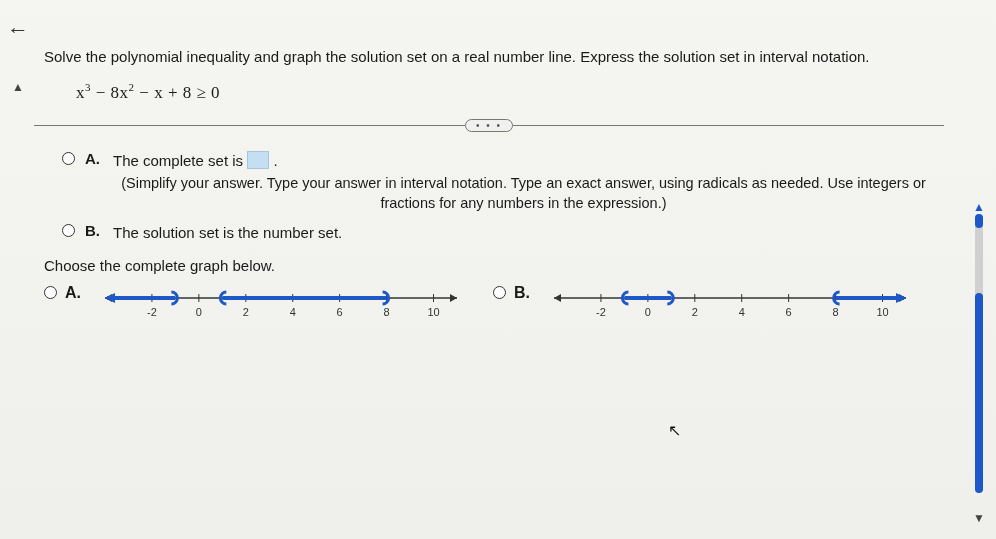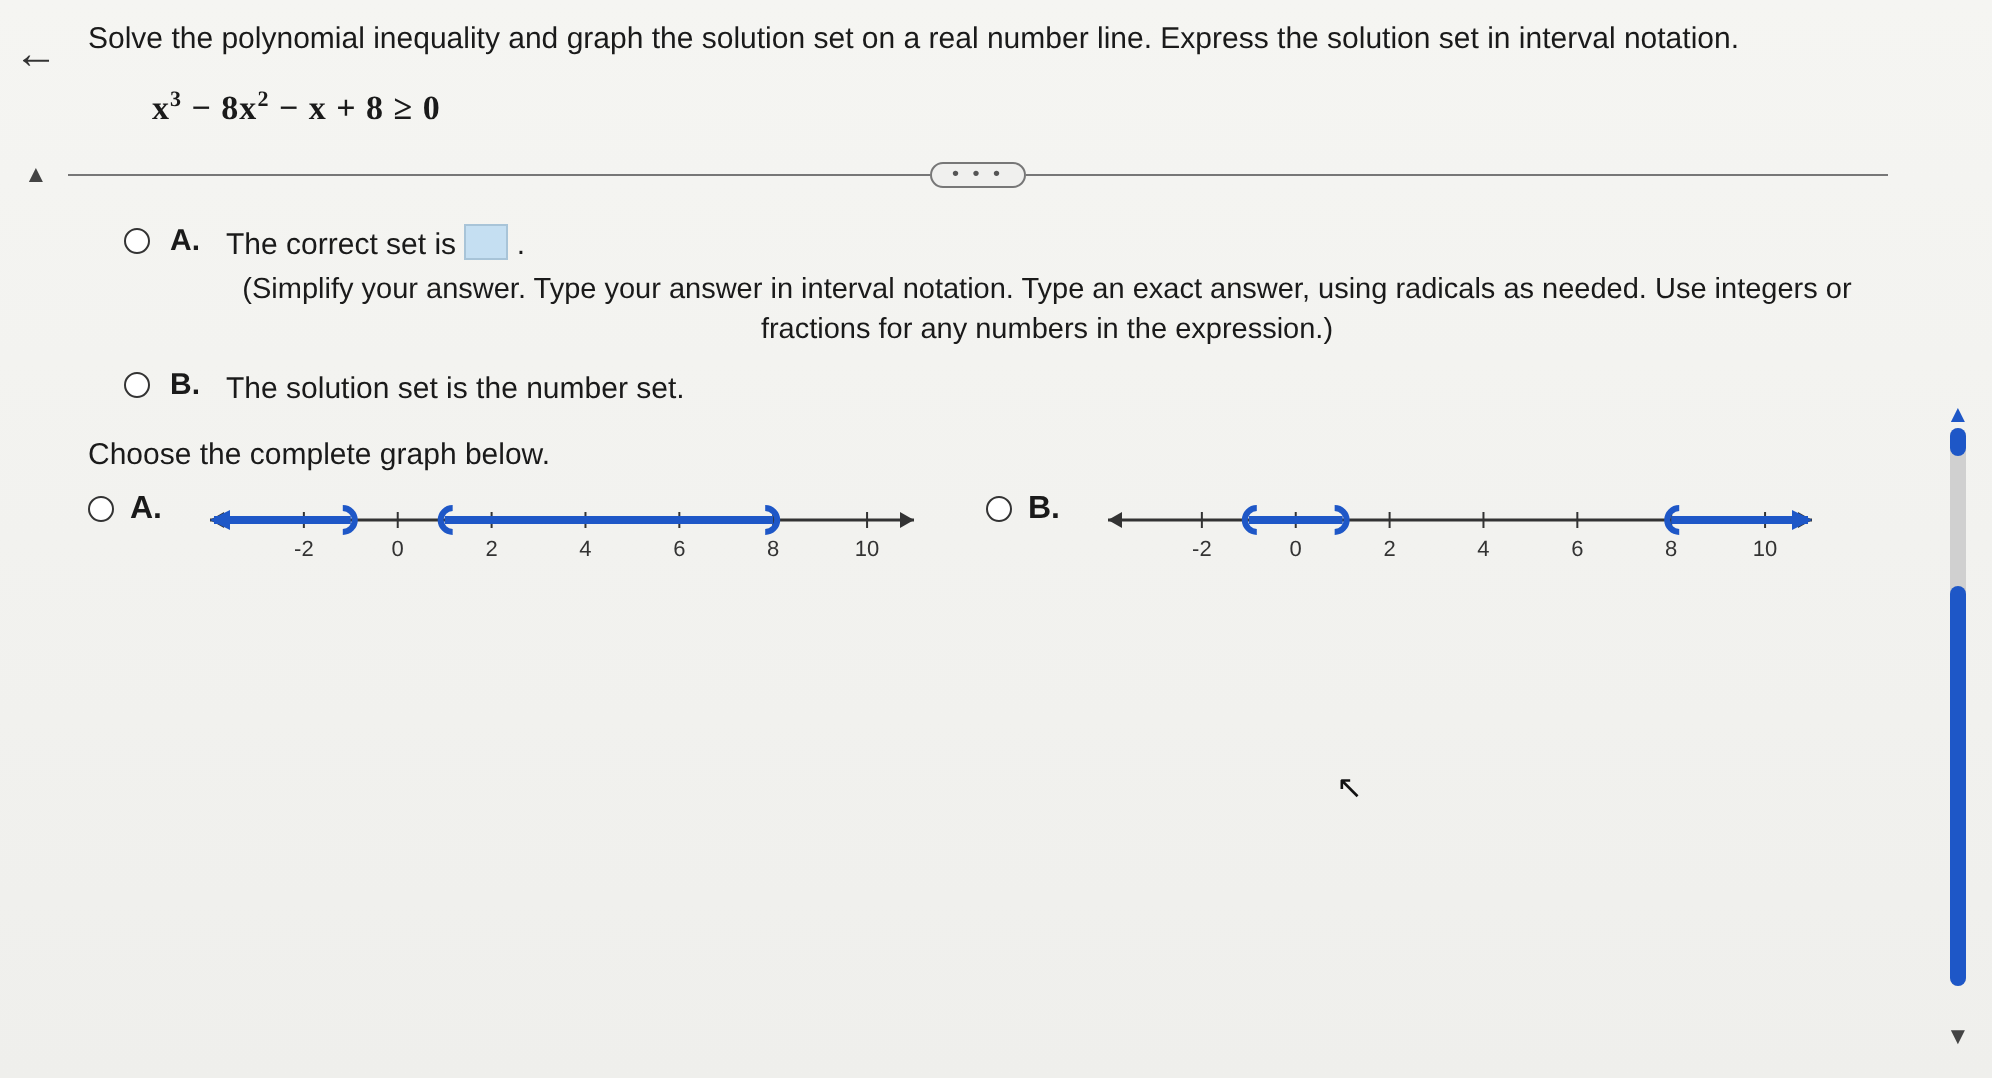"Solve the polynomial inequality and" .content { margin-top: none -> 37px }
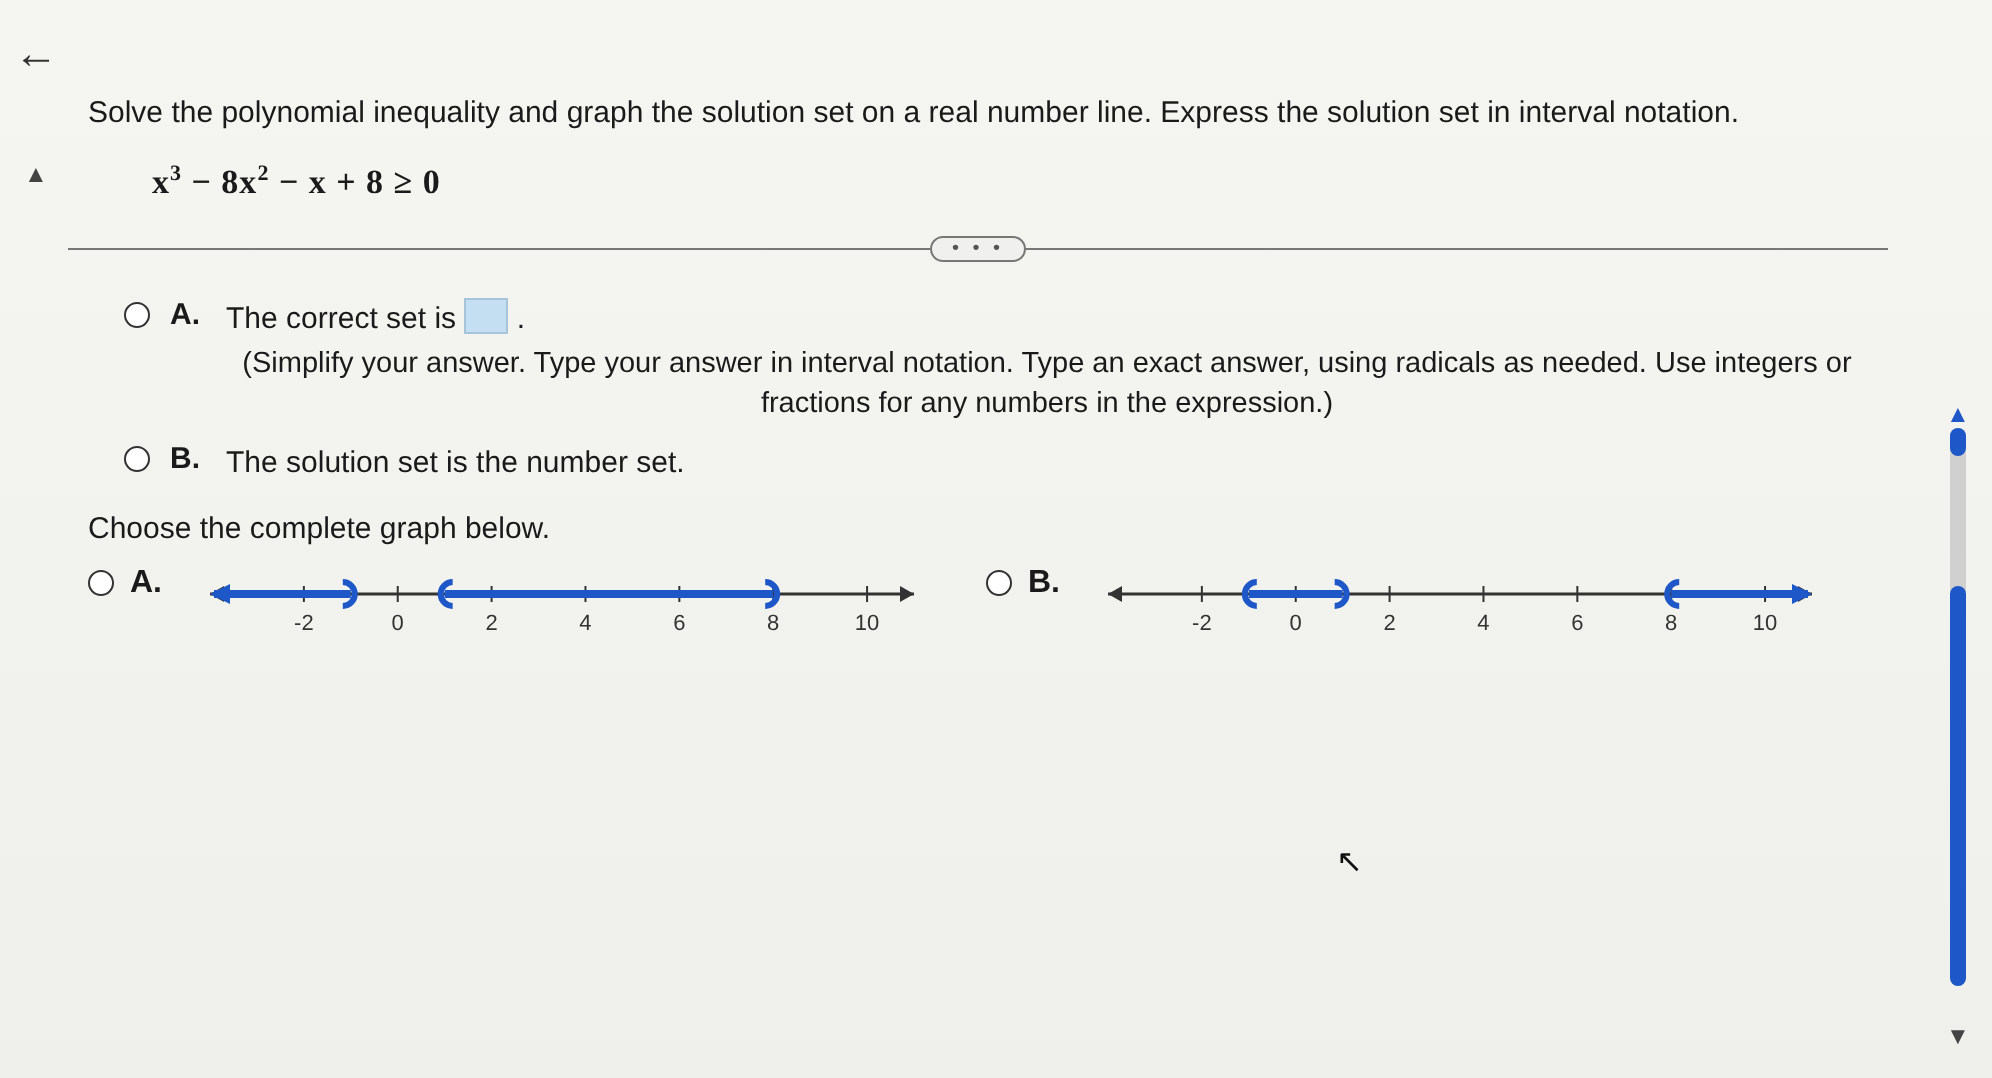"x3 − 8x2 − x" .equation { font-weight: bold -> none }
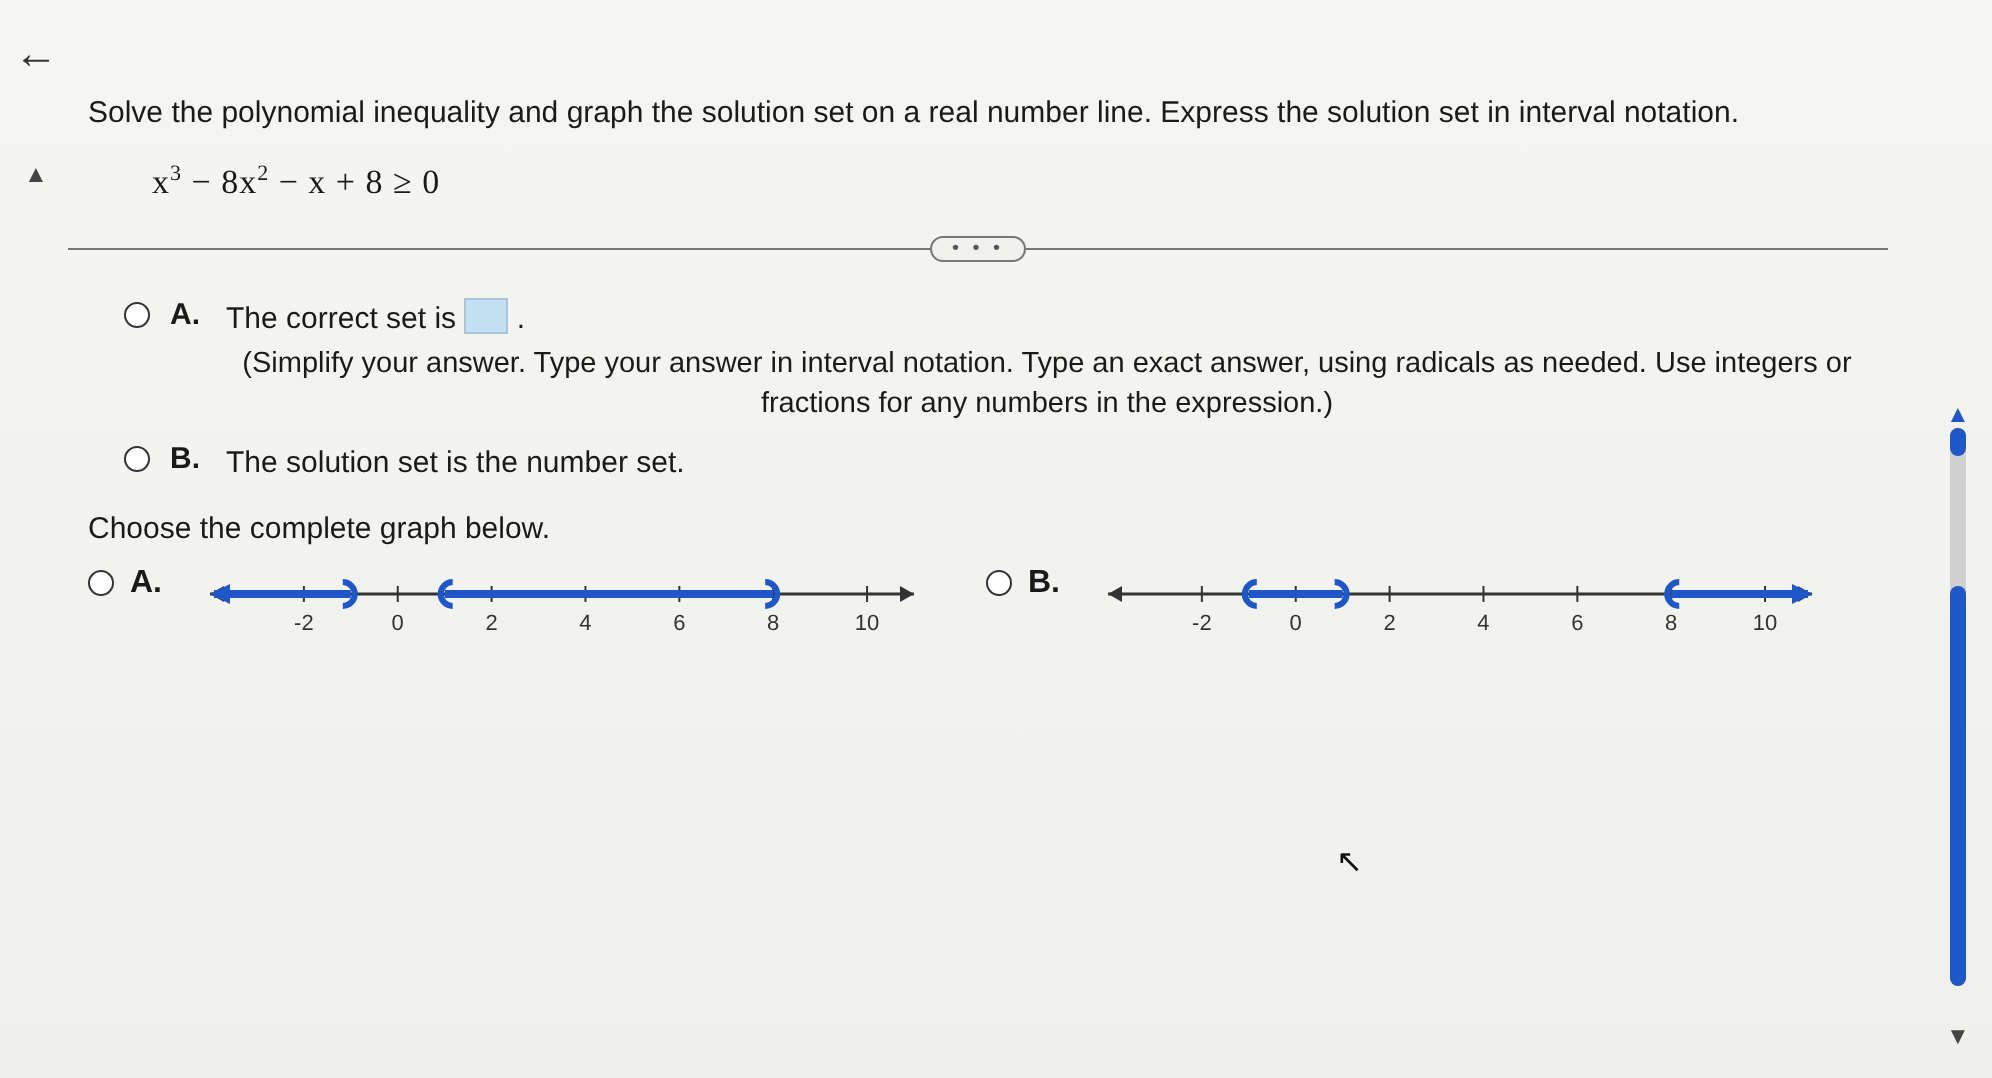"The correct set is" span { text: correct -> complete }
